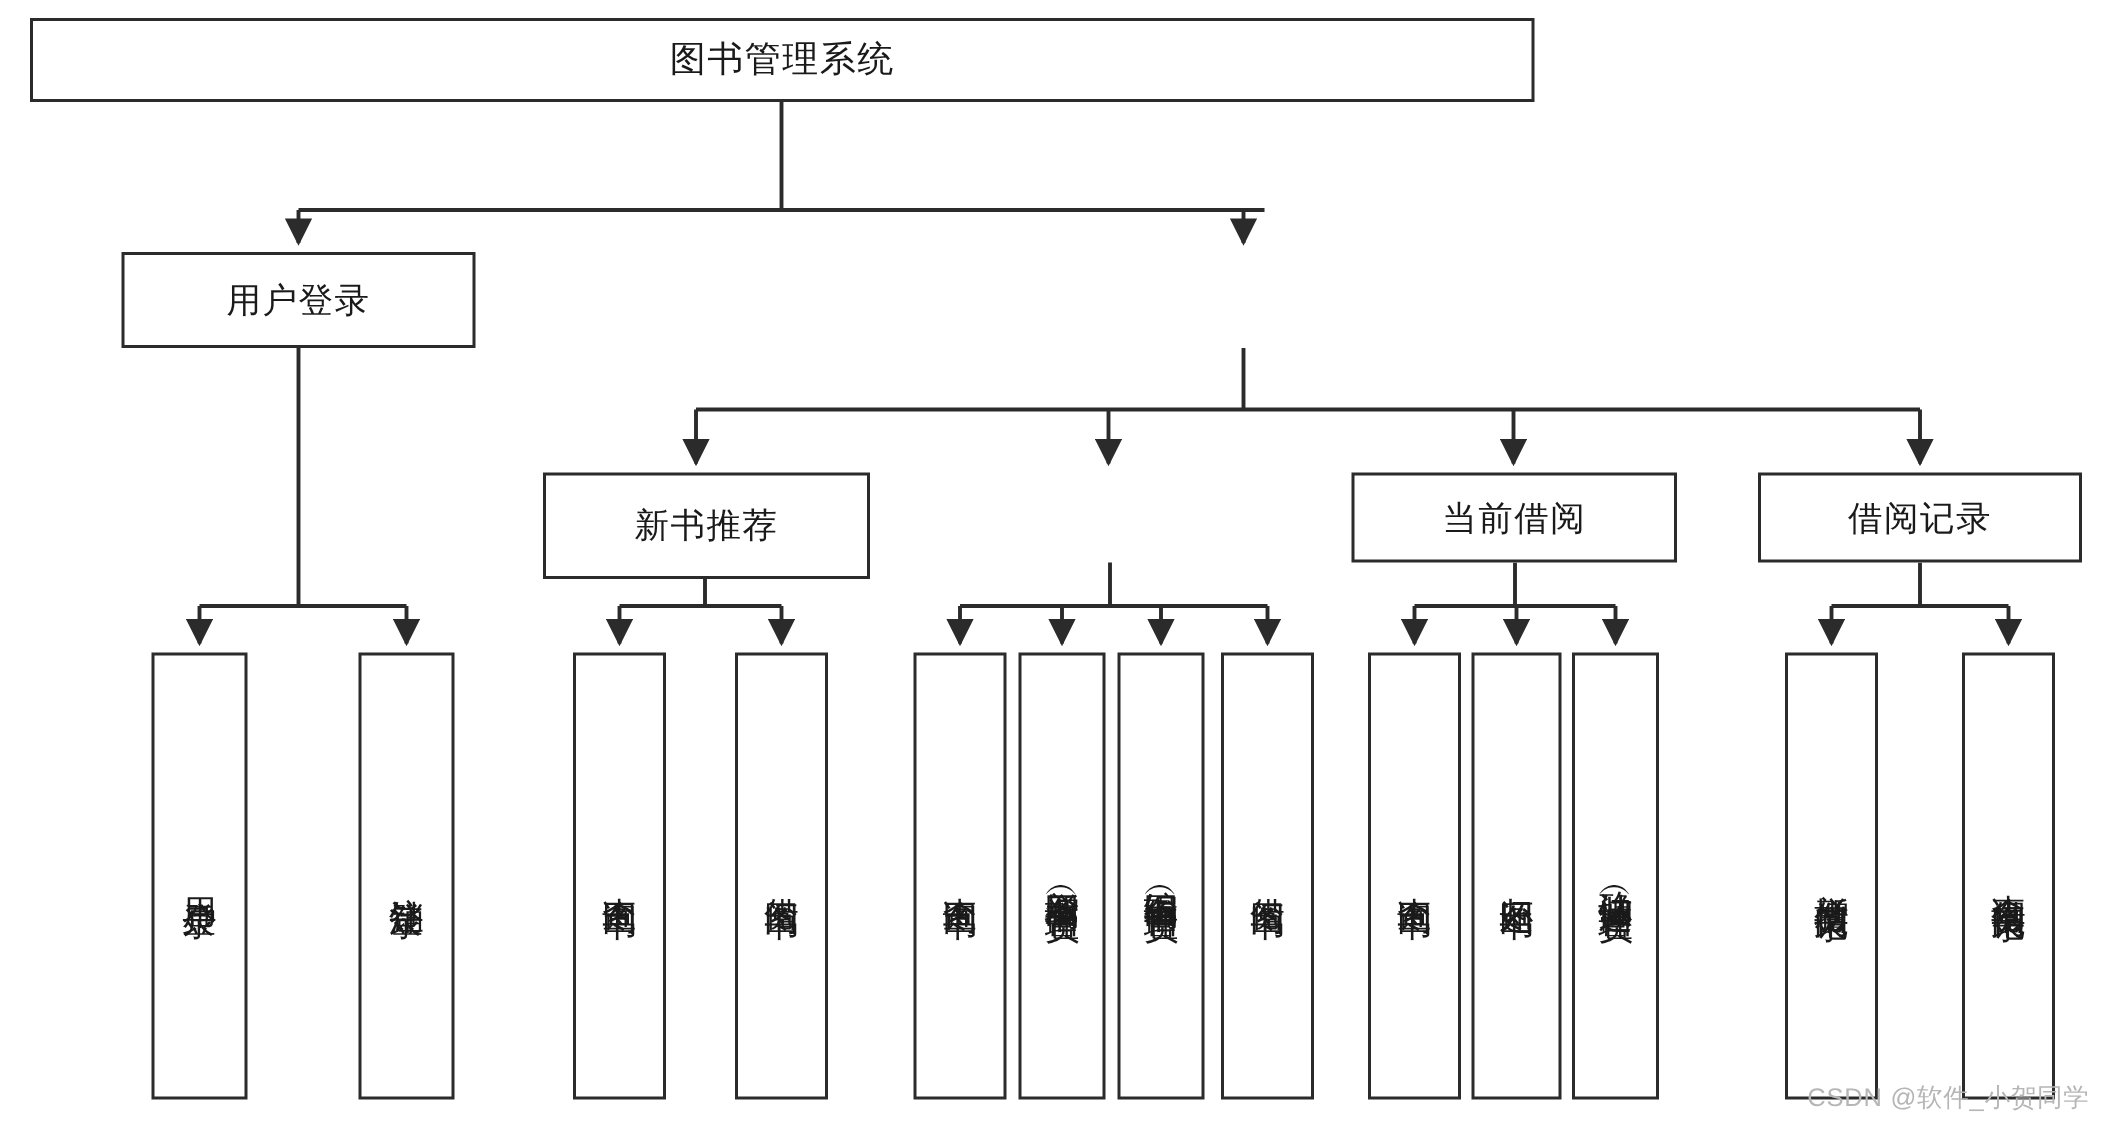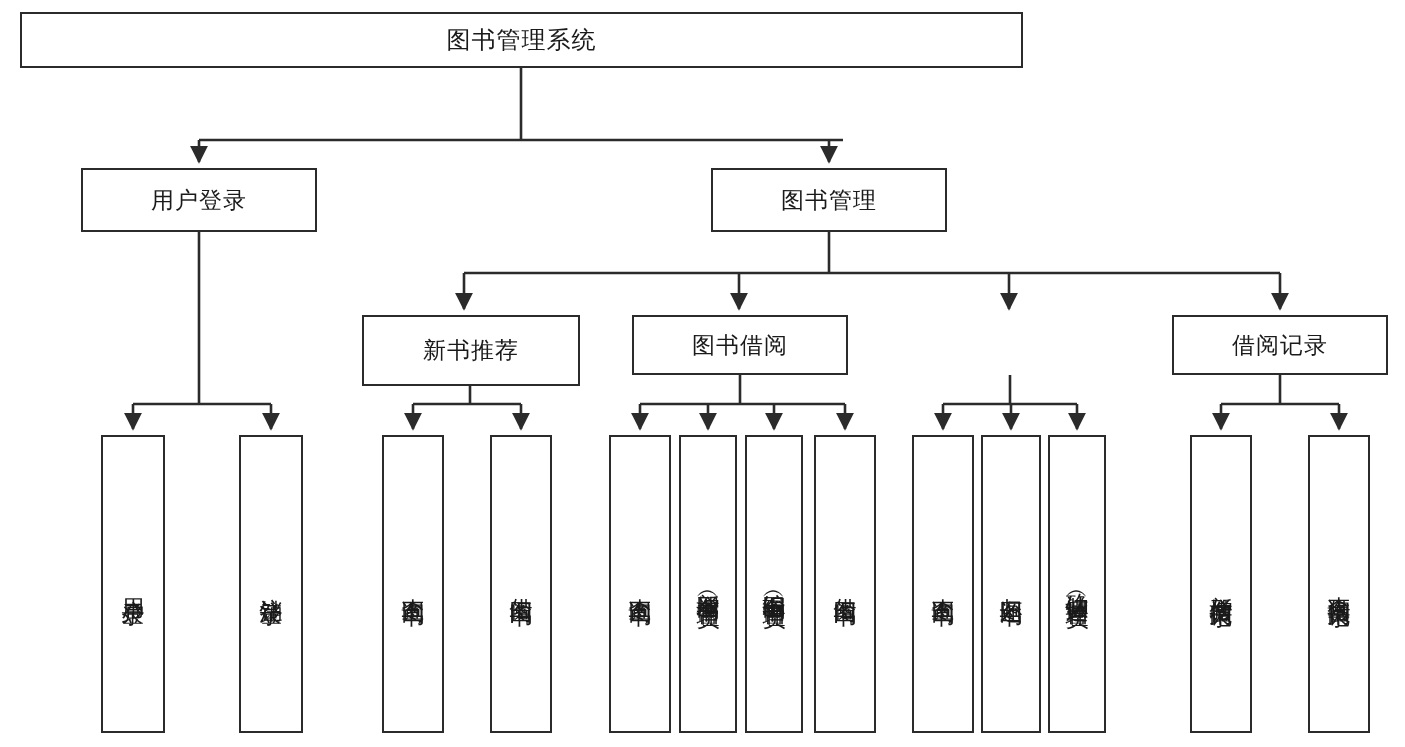"图书管理" div.node { html: <div> <span>图书管理</span> </div> -> none }
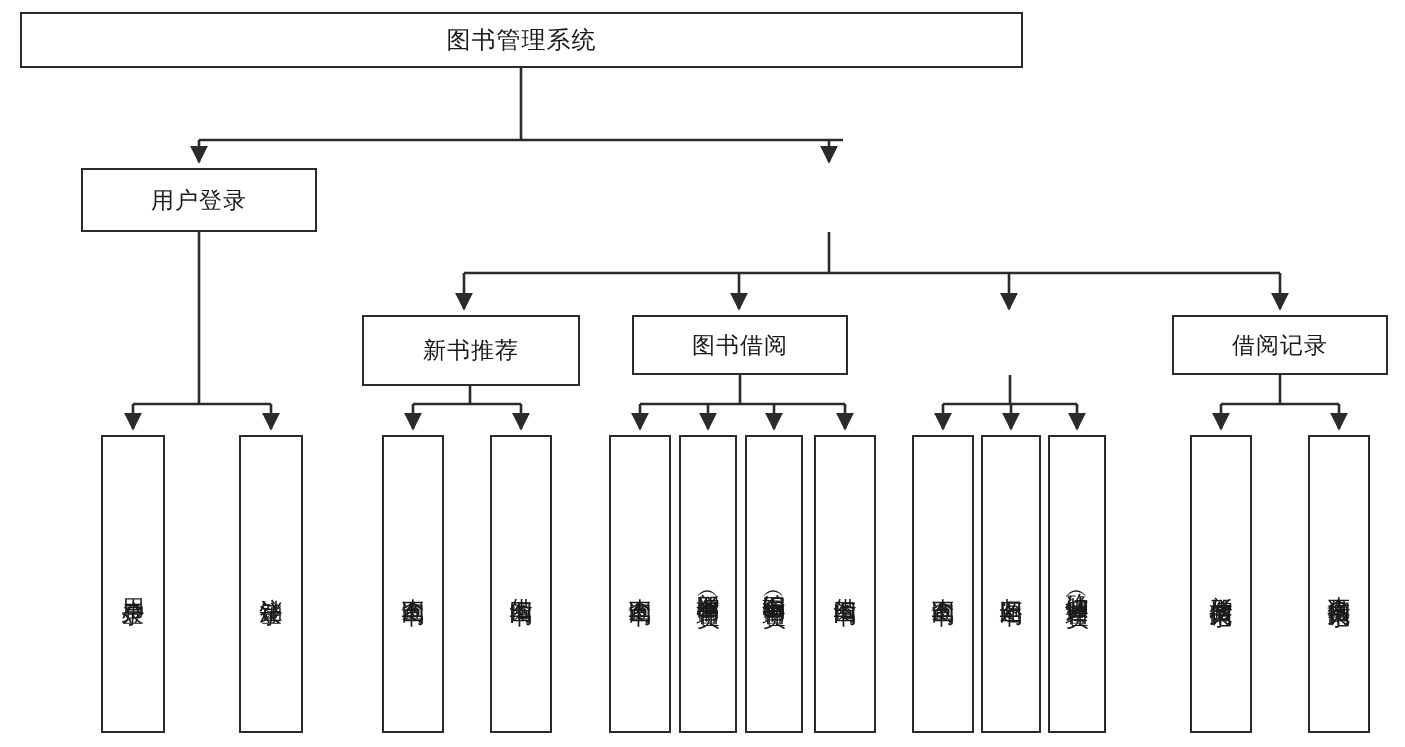"图书借阅" div.node { html: <div> <span>图书借阅</span> </div> -> none }
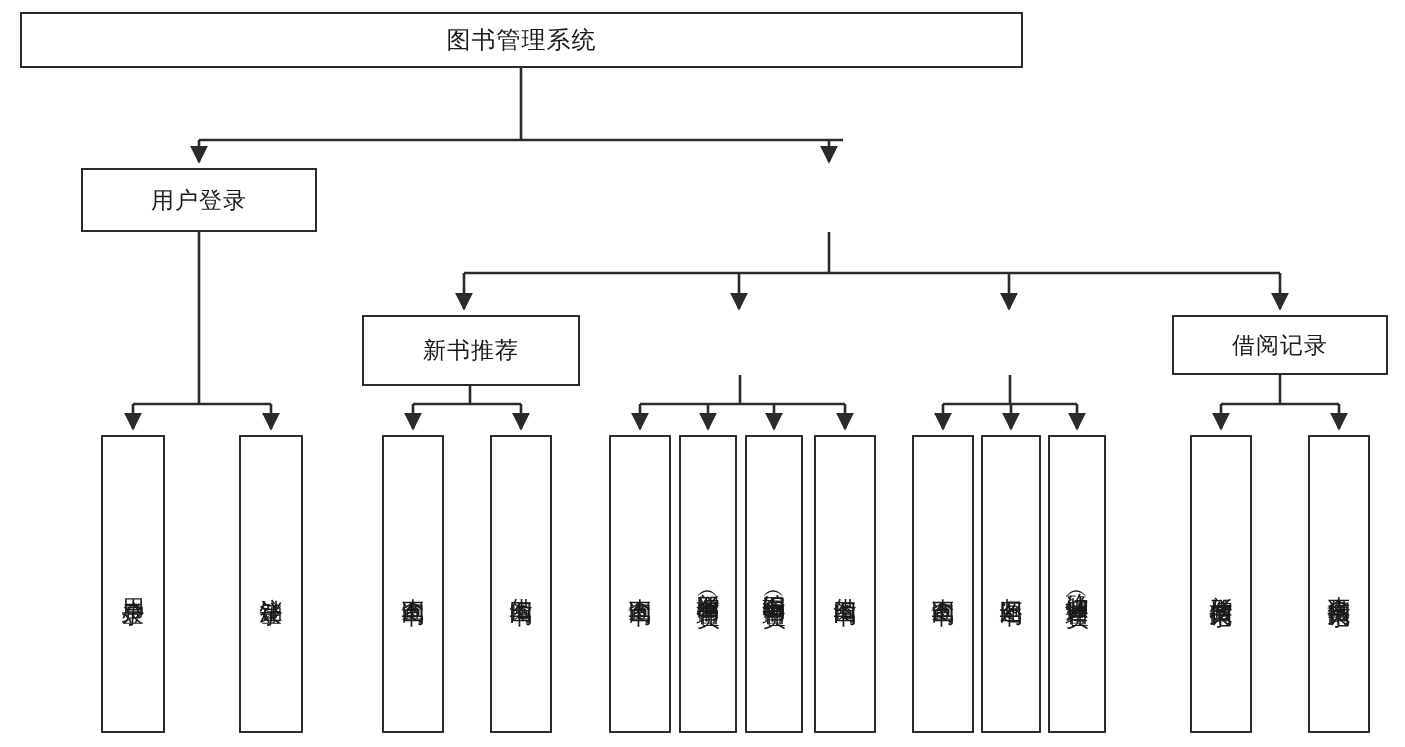"当前借阅" div.node { html: none -> <div> <span>当前借阅</span> </div> }
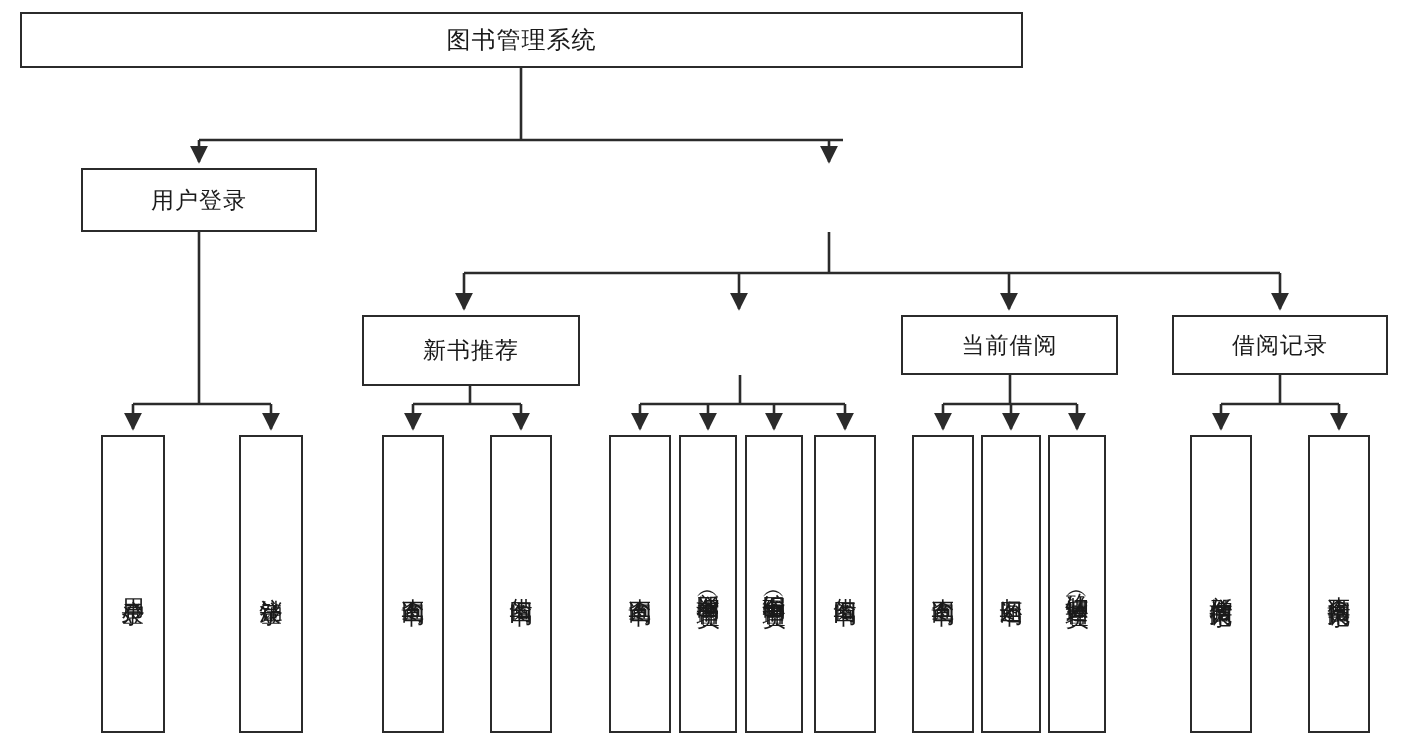"CSDN @软件_小贺同学" div.watermark { html: none -> <div>CSDN @软件_小贺同学</div> }
